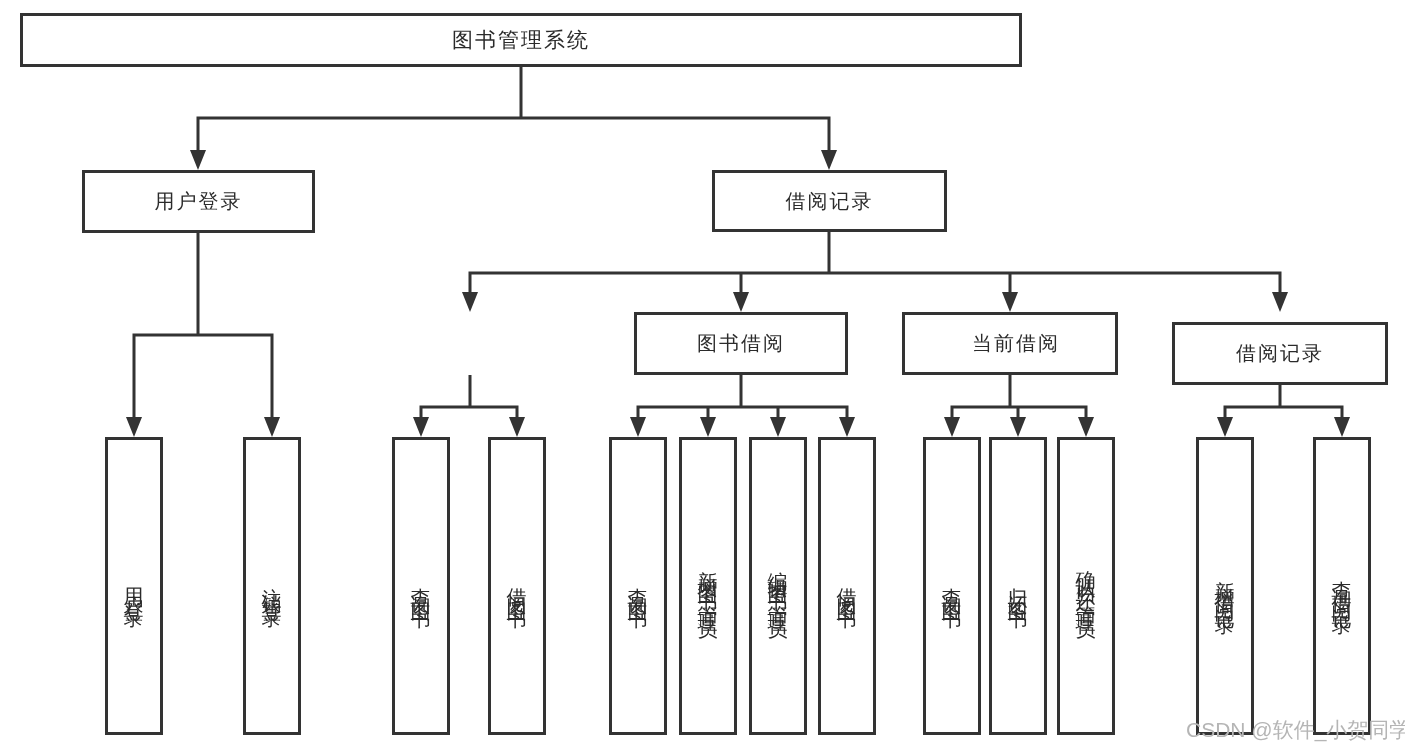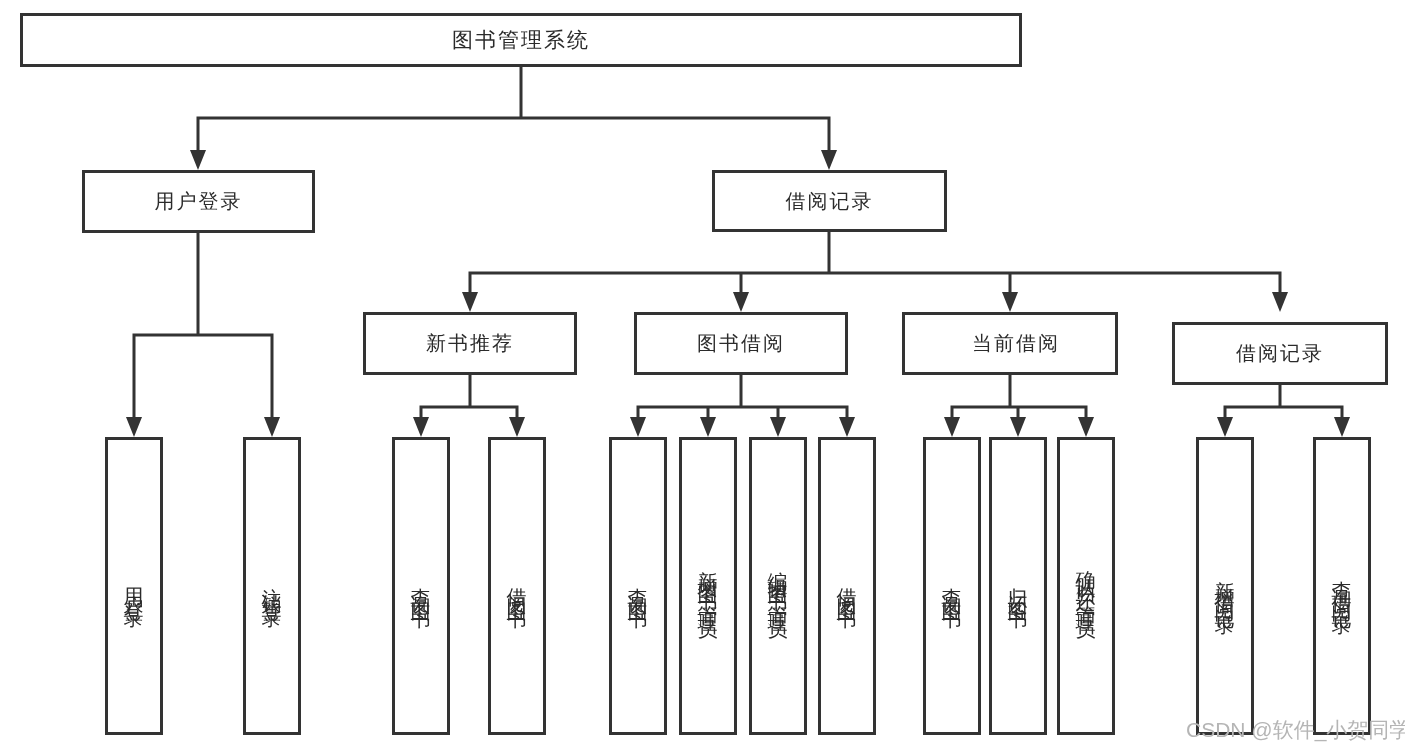"新书推荐" div.node { html: <div> <span>新书推荐</span> </div> -> none }
